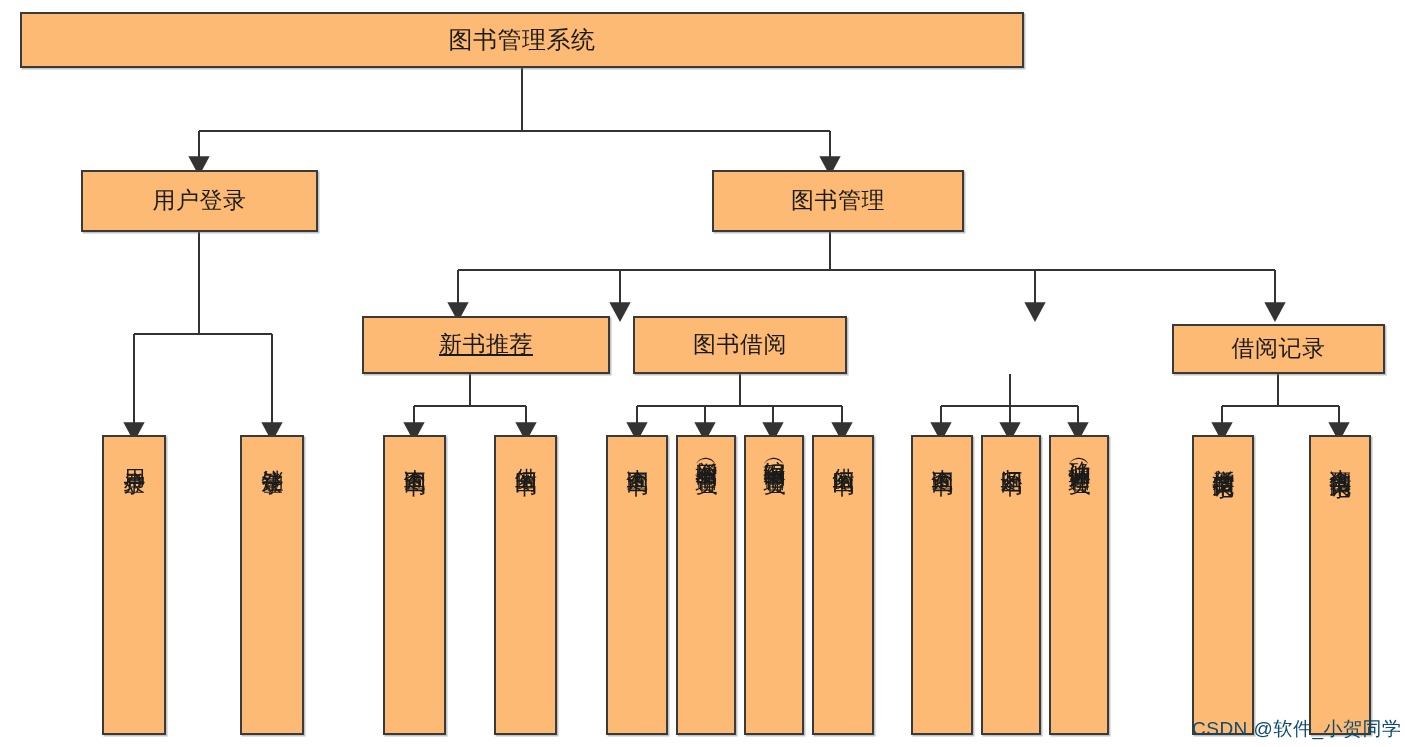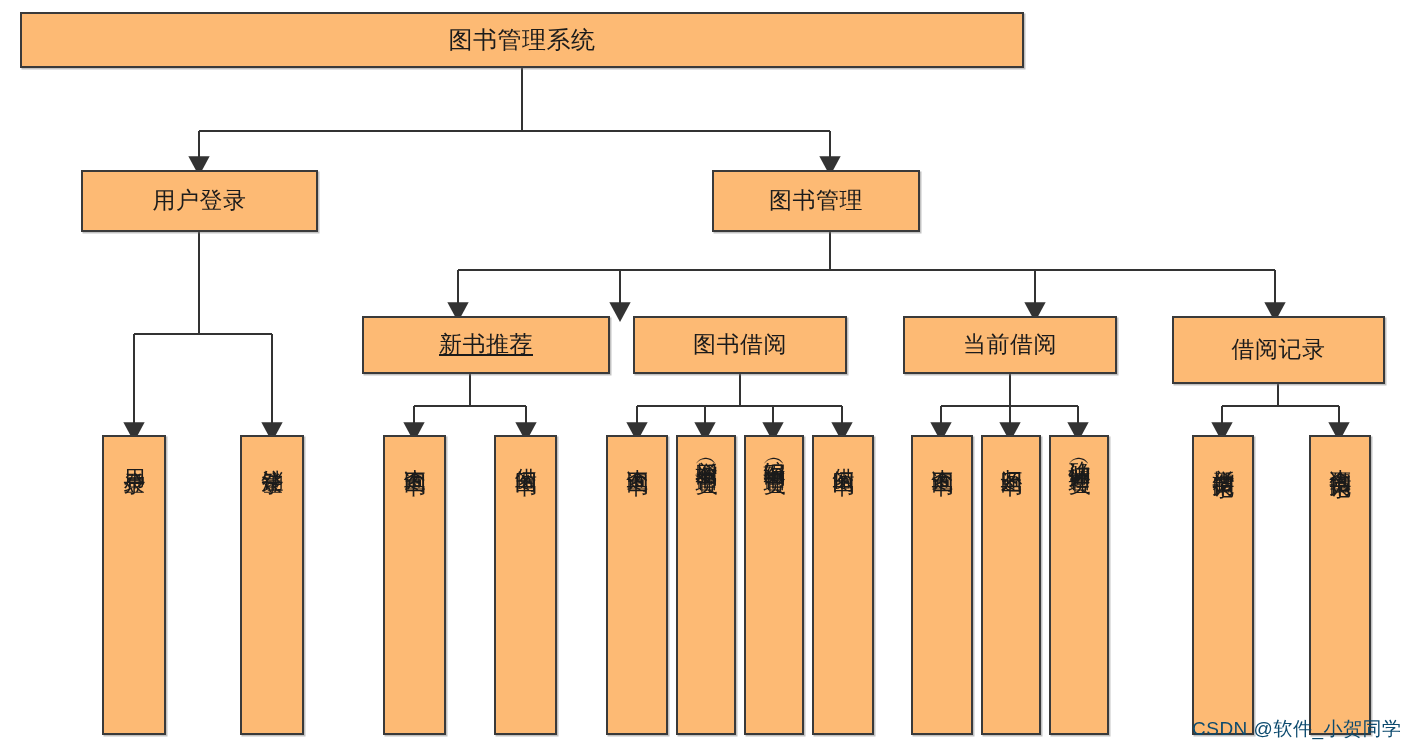"图书管理" div.node { width: 208px -> 252px }
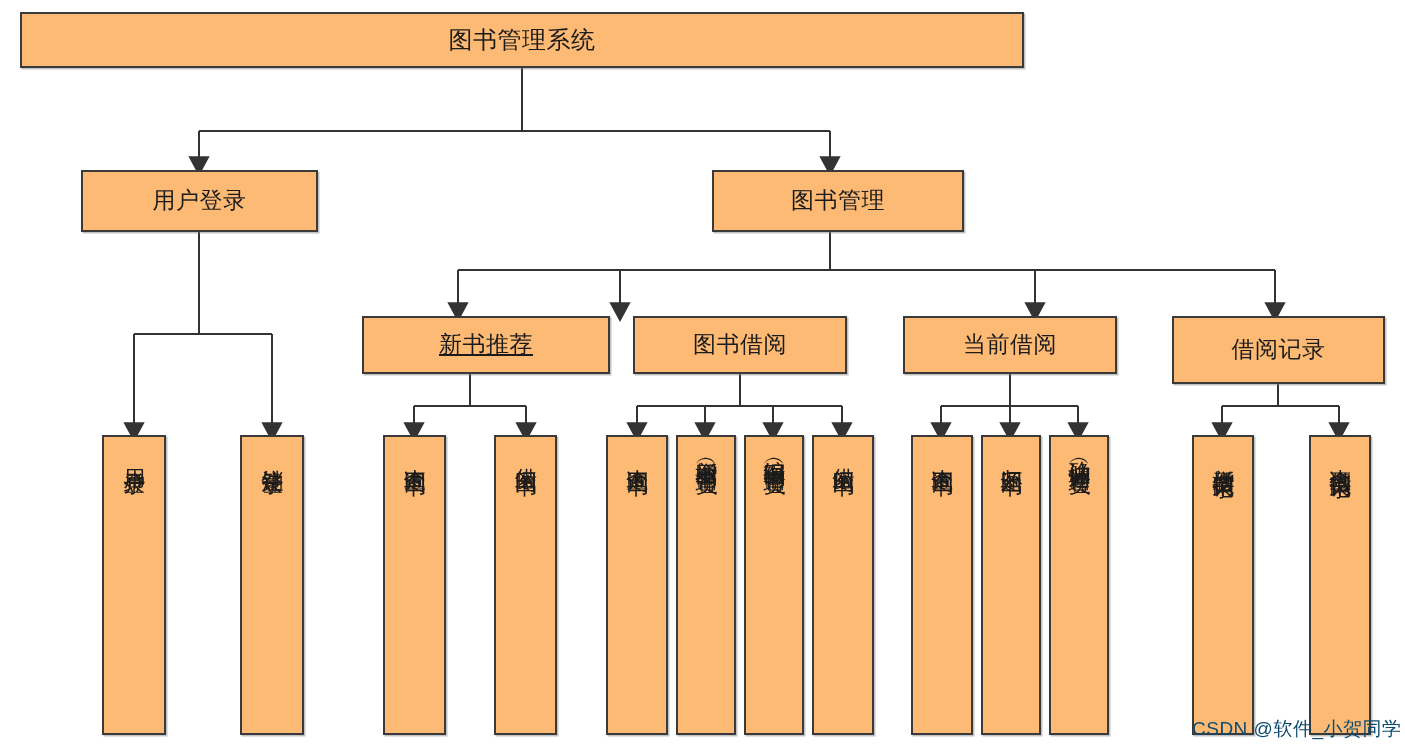"当前借阅" div.node { html: <div> <span>当前借阅</span> </div> -> none }
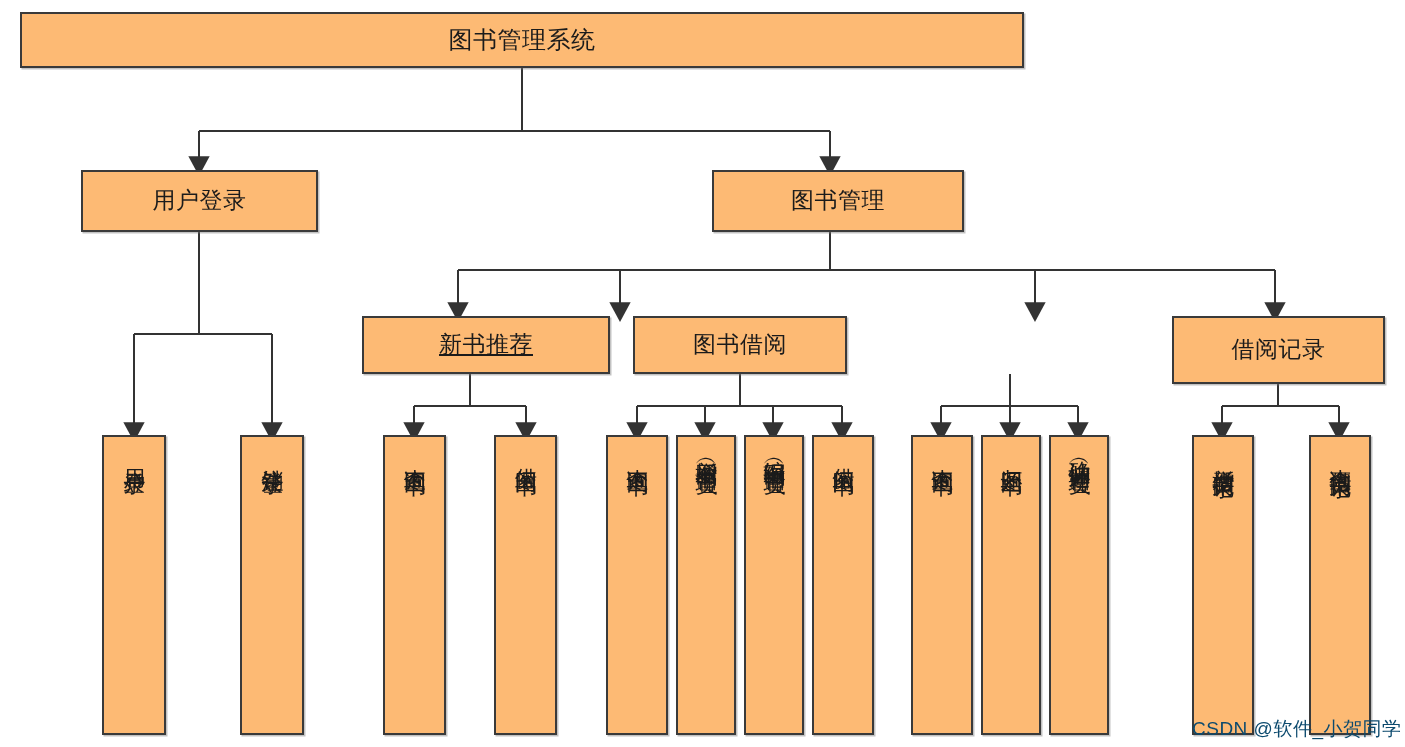"借阅记录" div.node { height: 68px -> 50px; top: 316px -> 324px }
